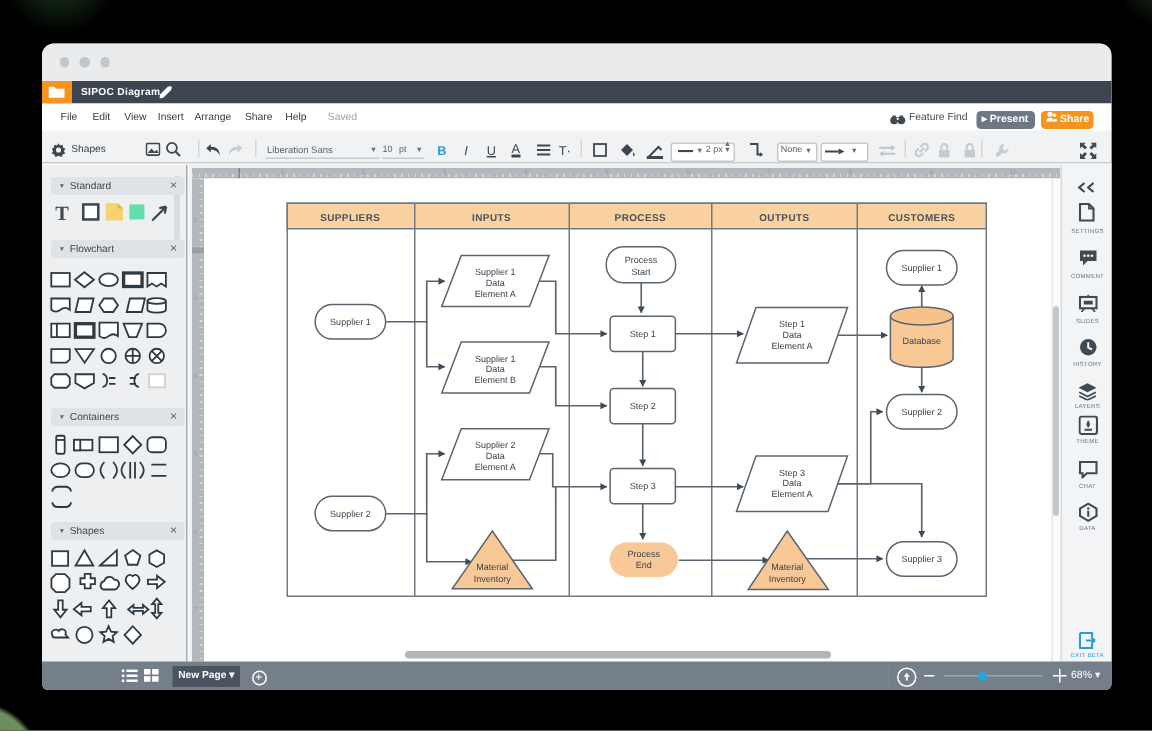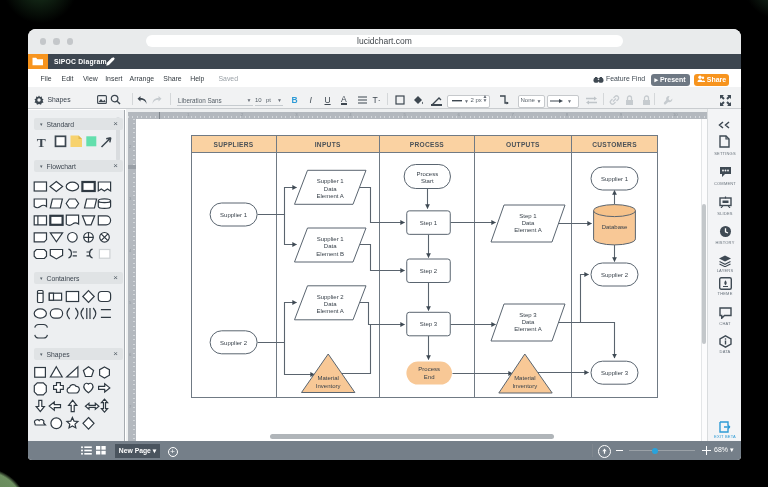"lucidchart.com" div.urlbar { html: <div>lucidchart.com</div> -> none }
